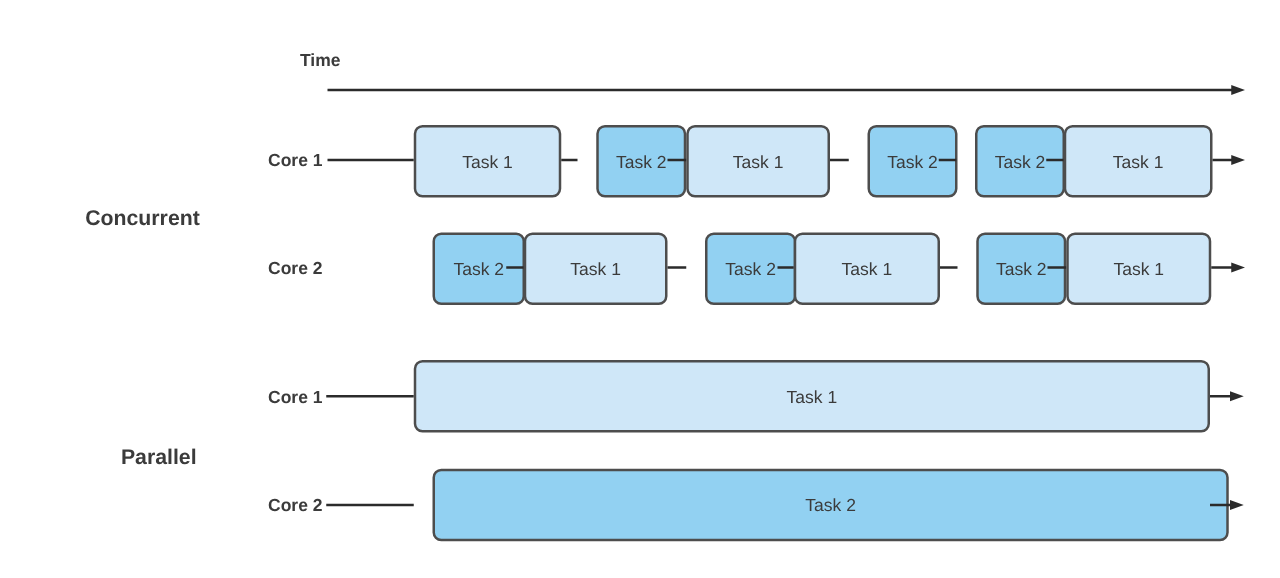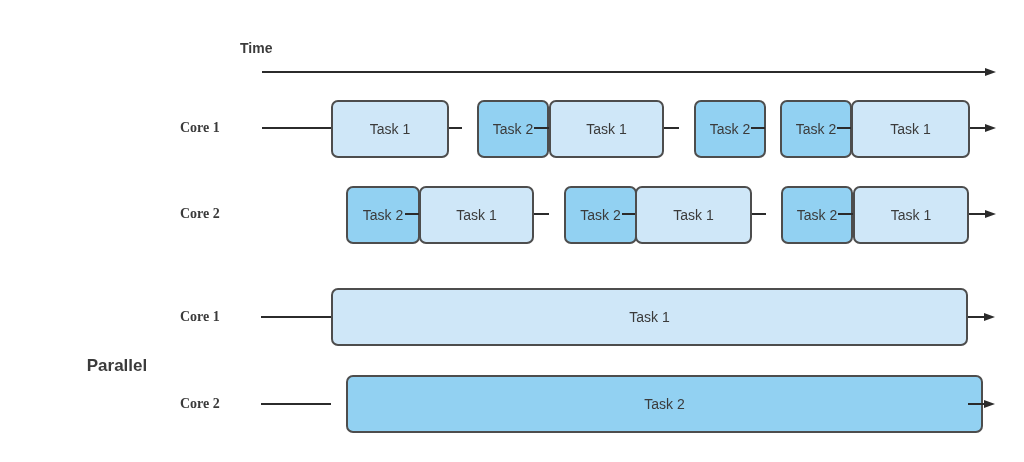"Core 1" .core-lbl { font-family: Liberation Serif, serif -> none; text-align: none -> right }
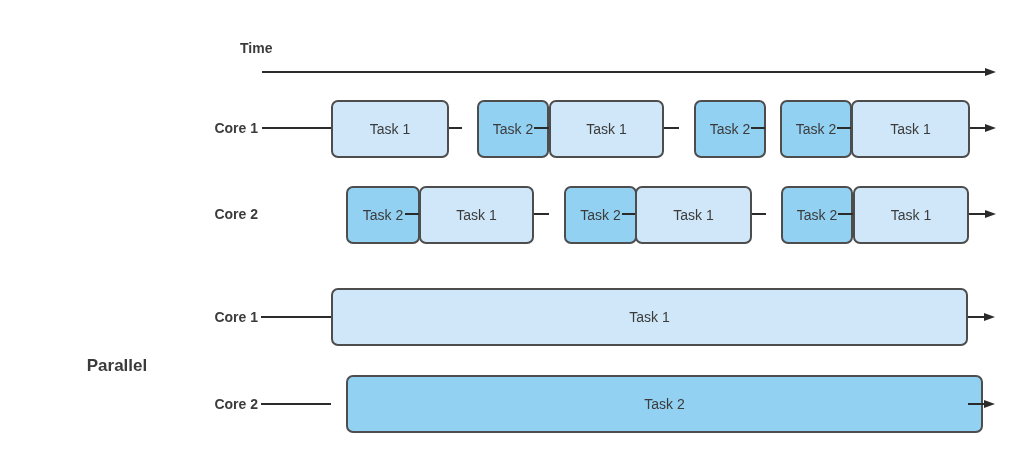"Concurrent" div.section-lbl { html: none -> <div>Concurrent</div> }
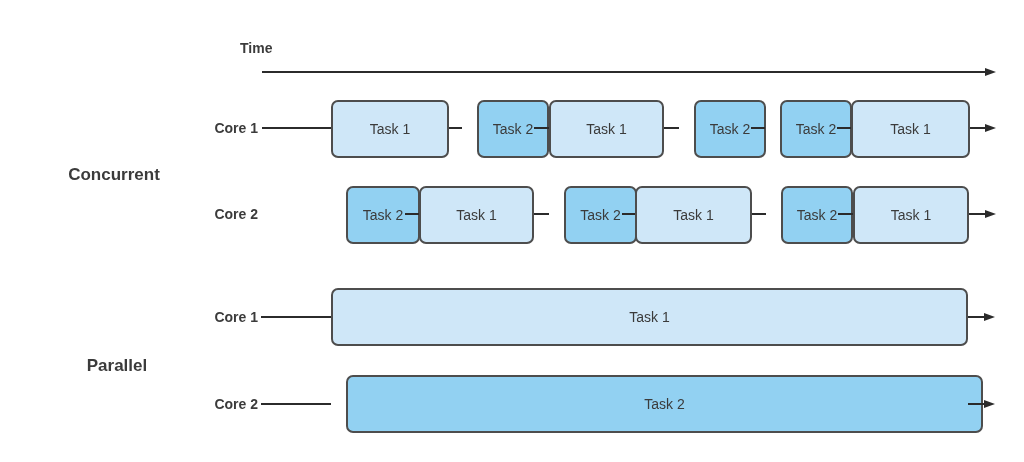"Parallel" div.section-lbl { left: 42px -> 52px }
